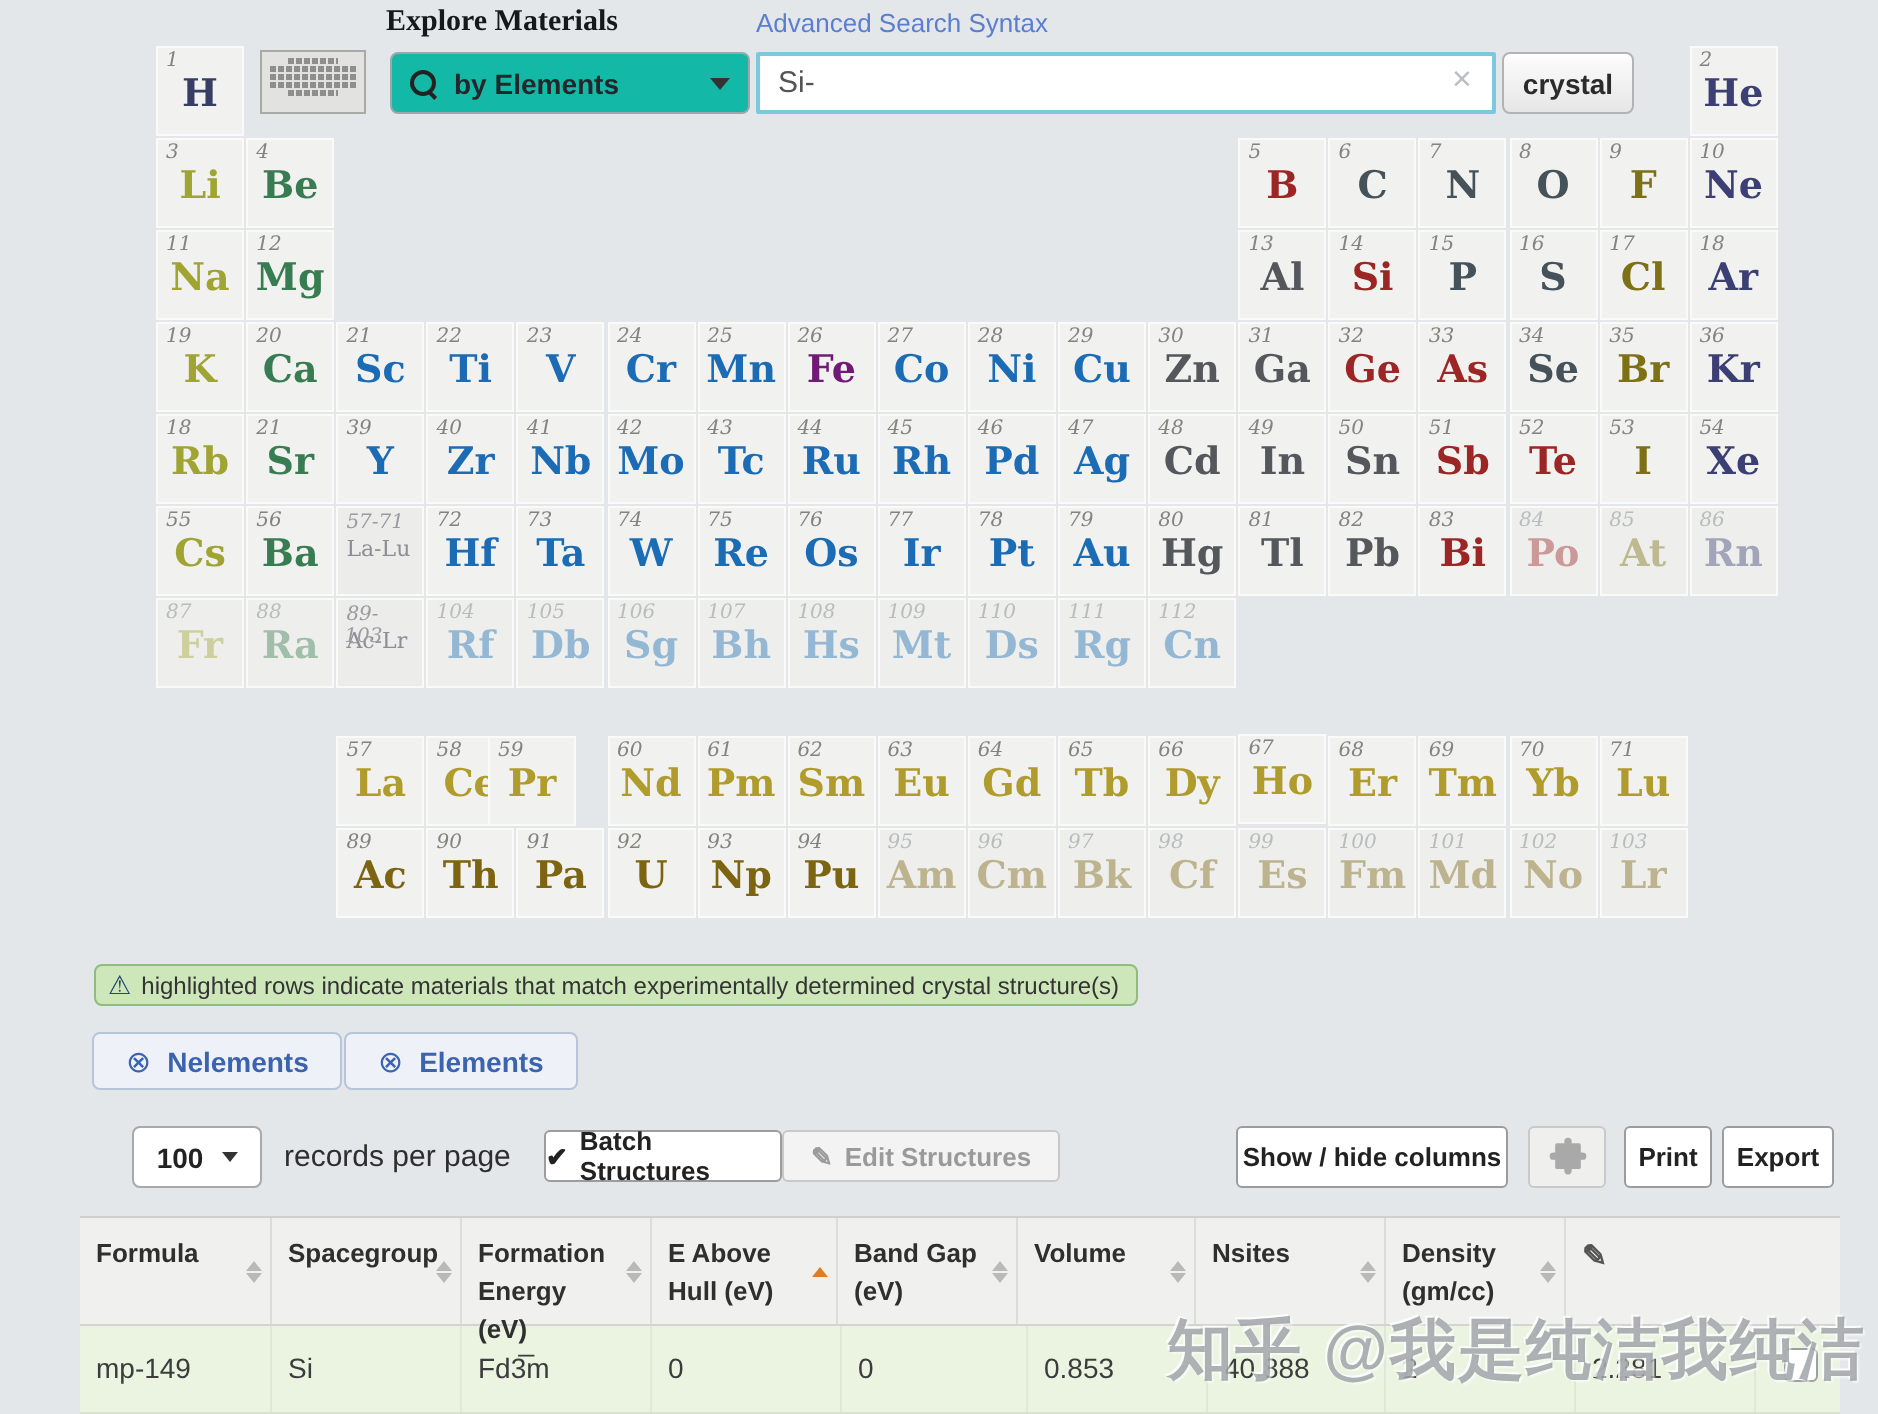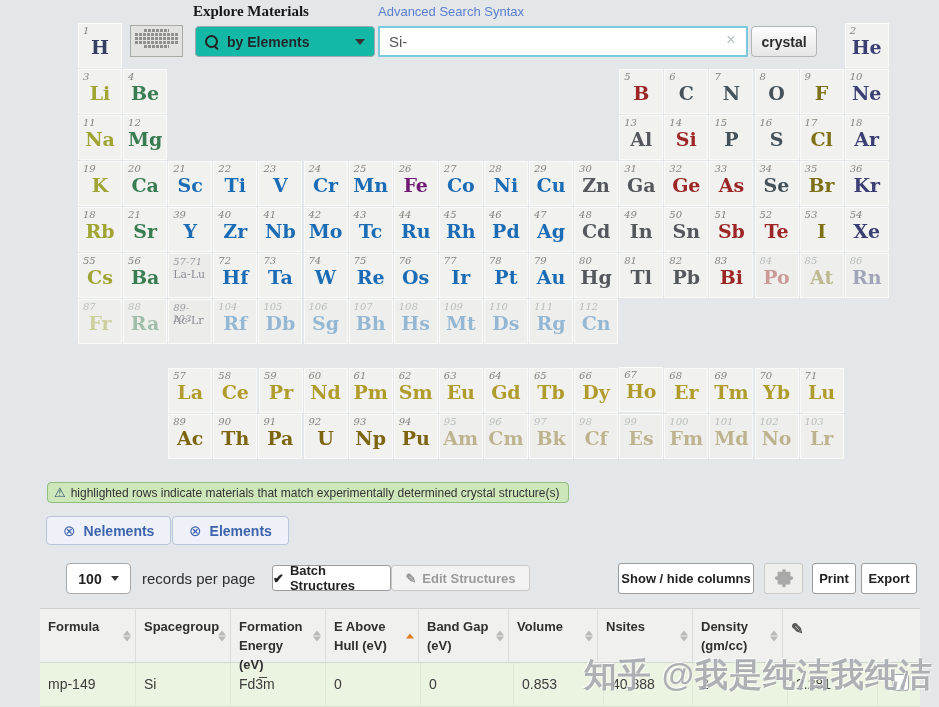"59" div.el-cell { left: 181px -> 166px }
